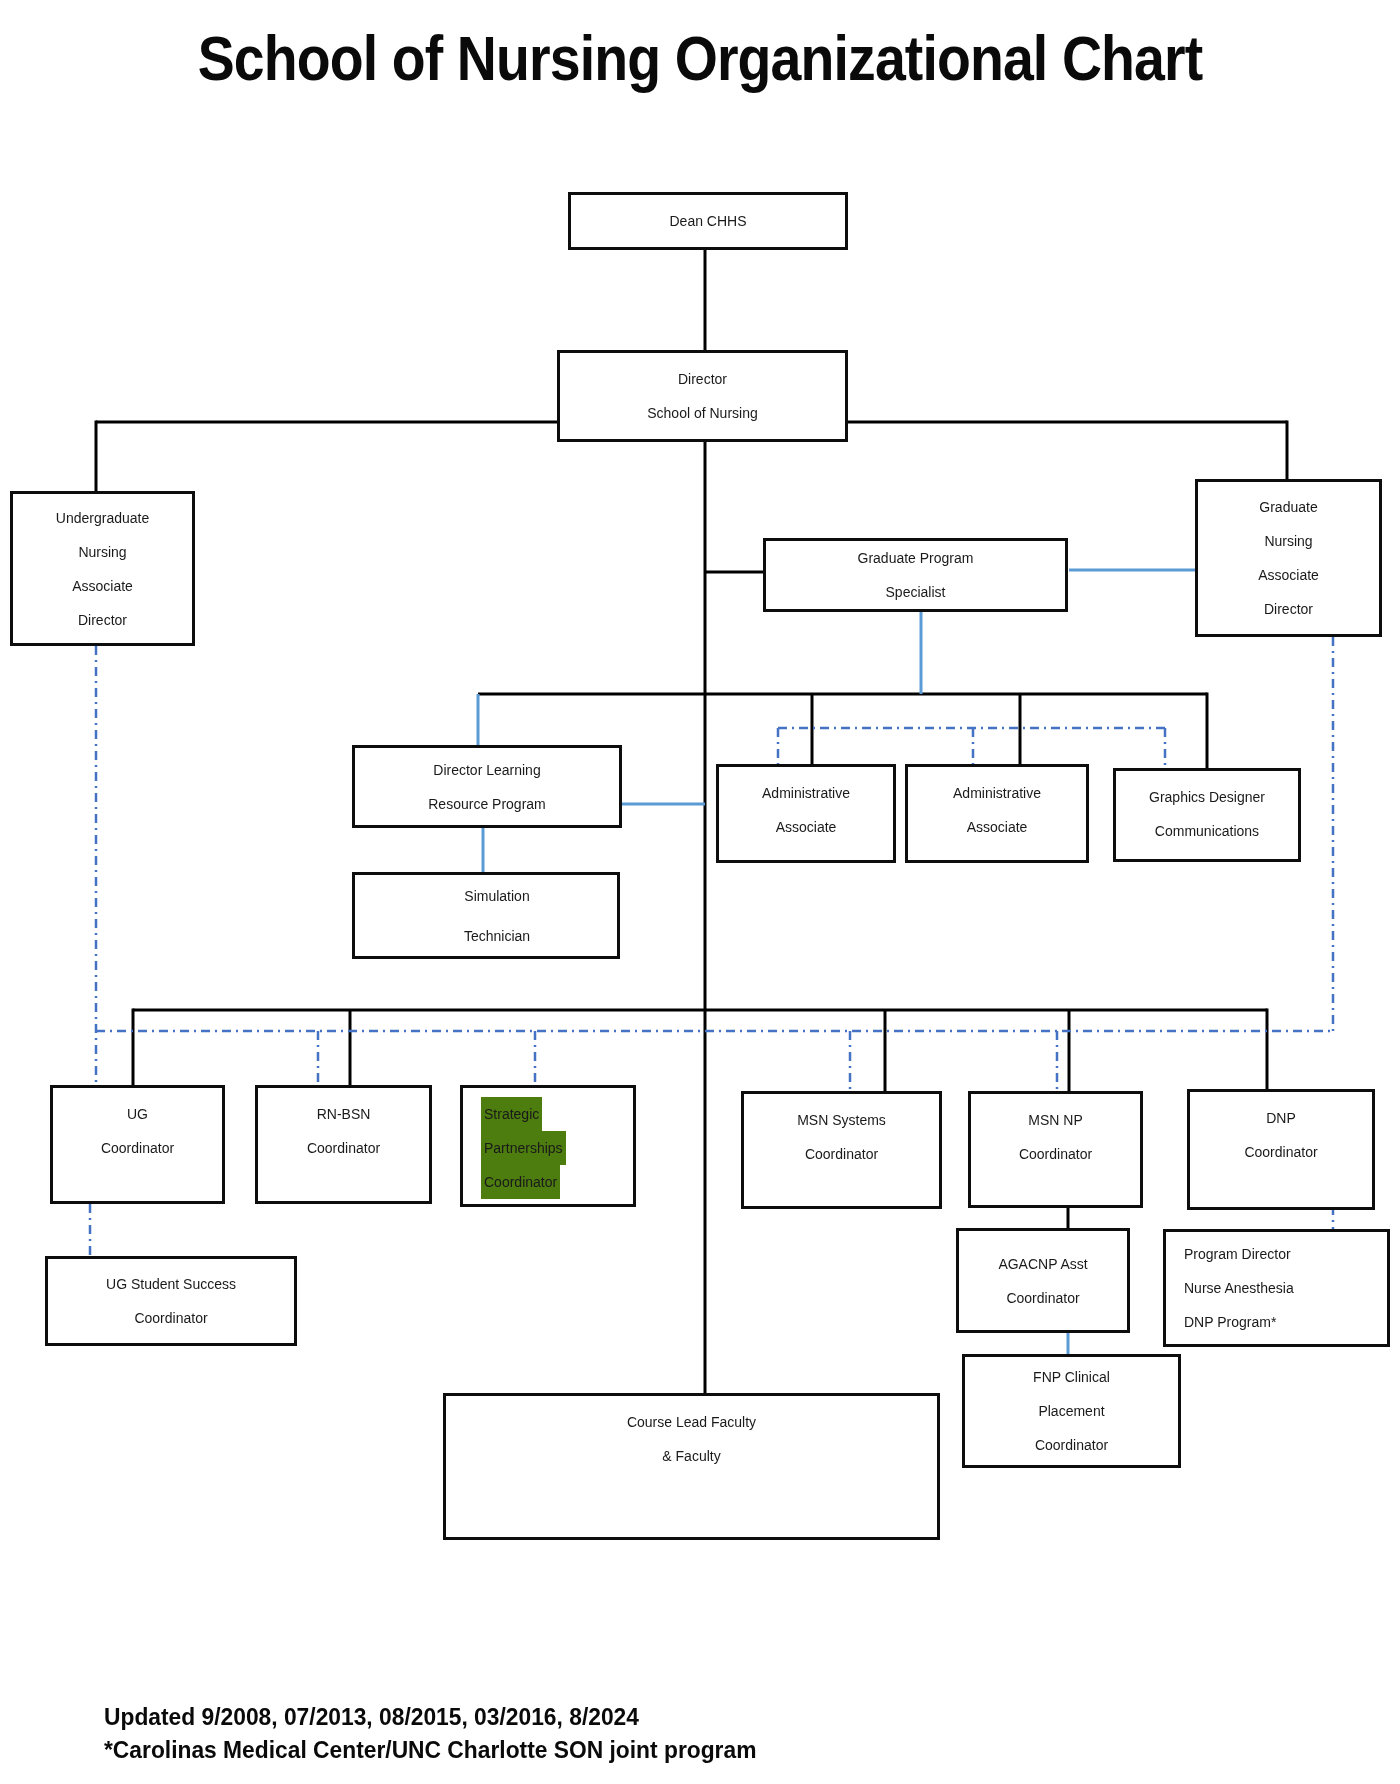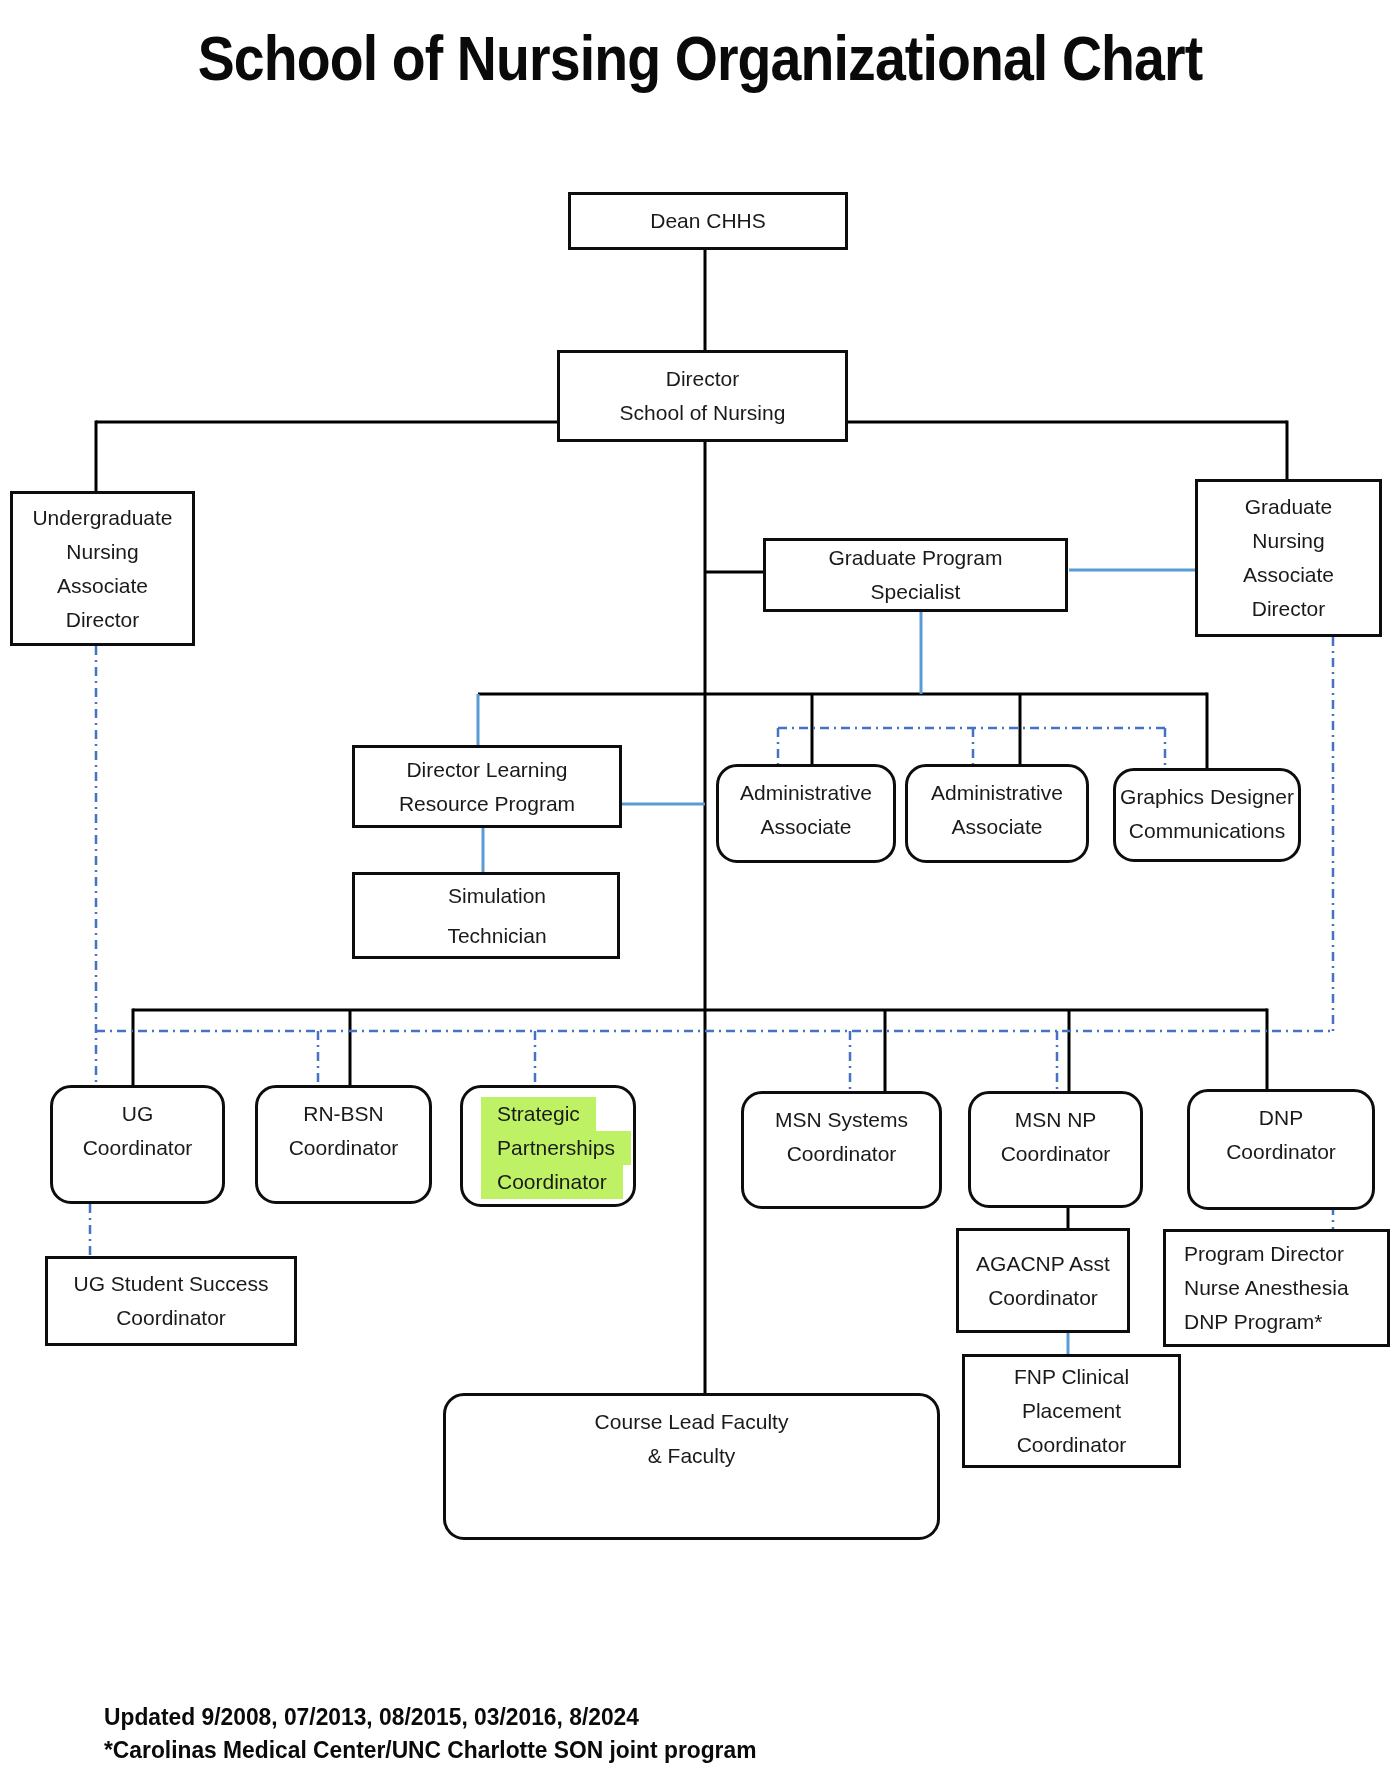"Dean CHHS" .node { font-size: 21px -> 14px }
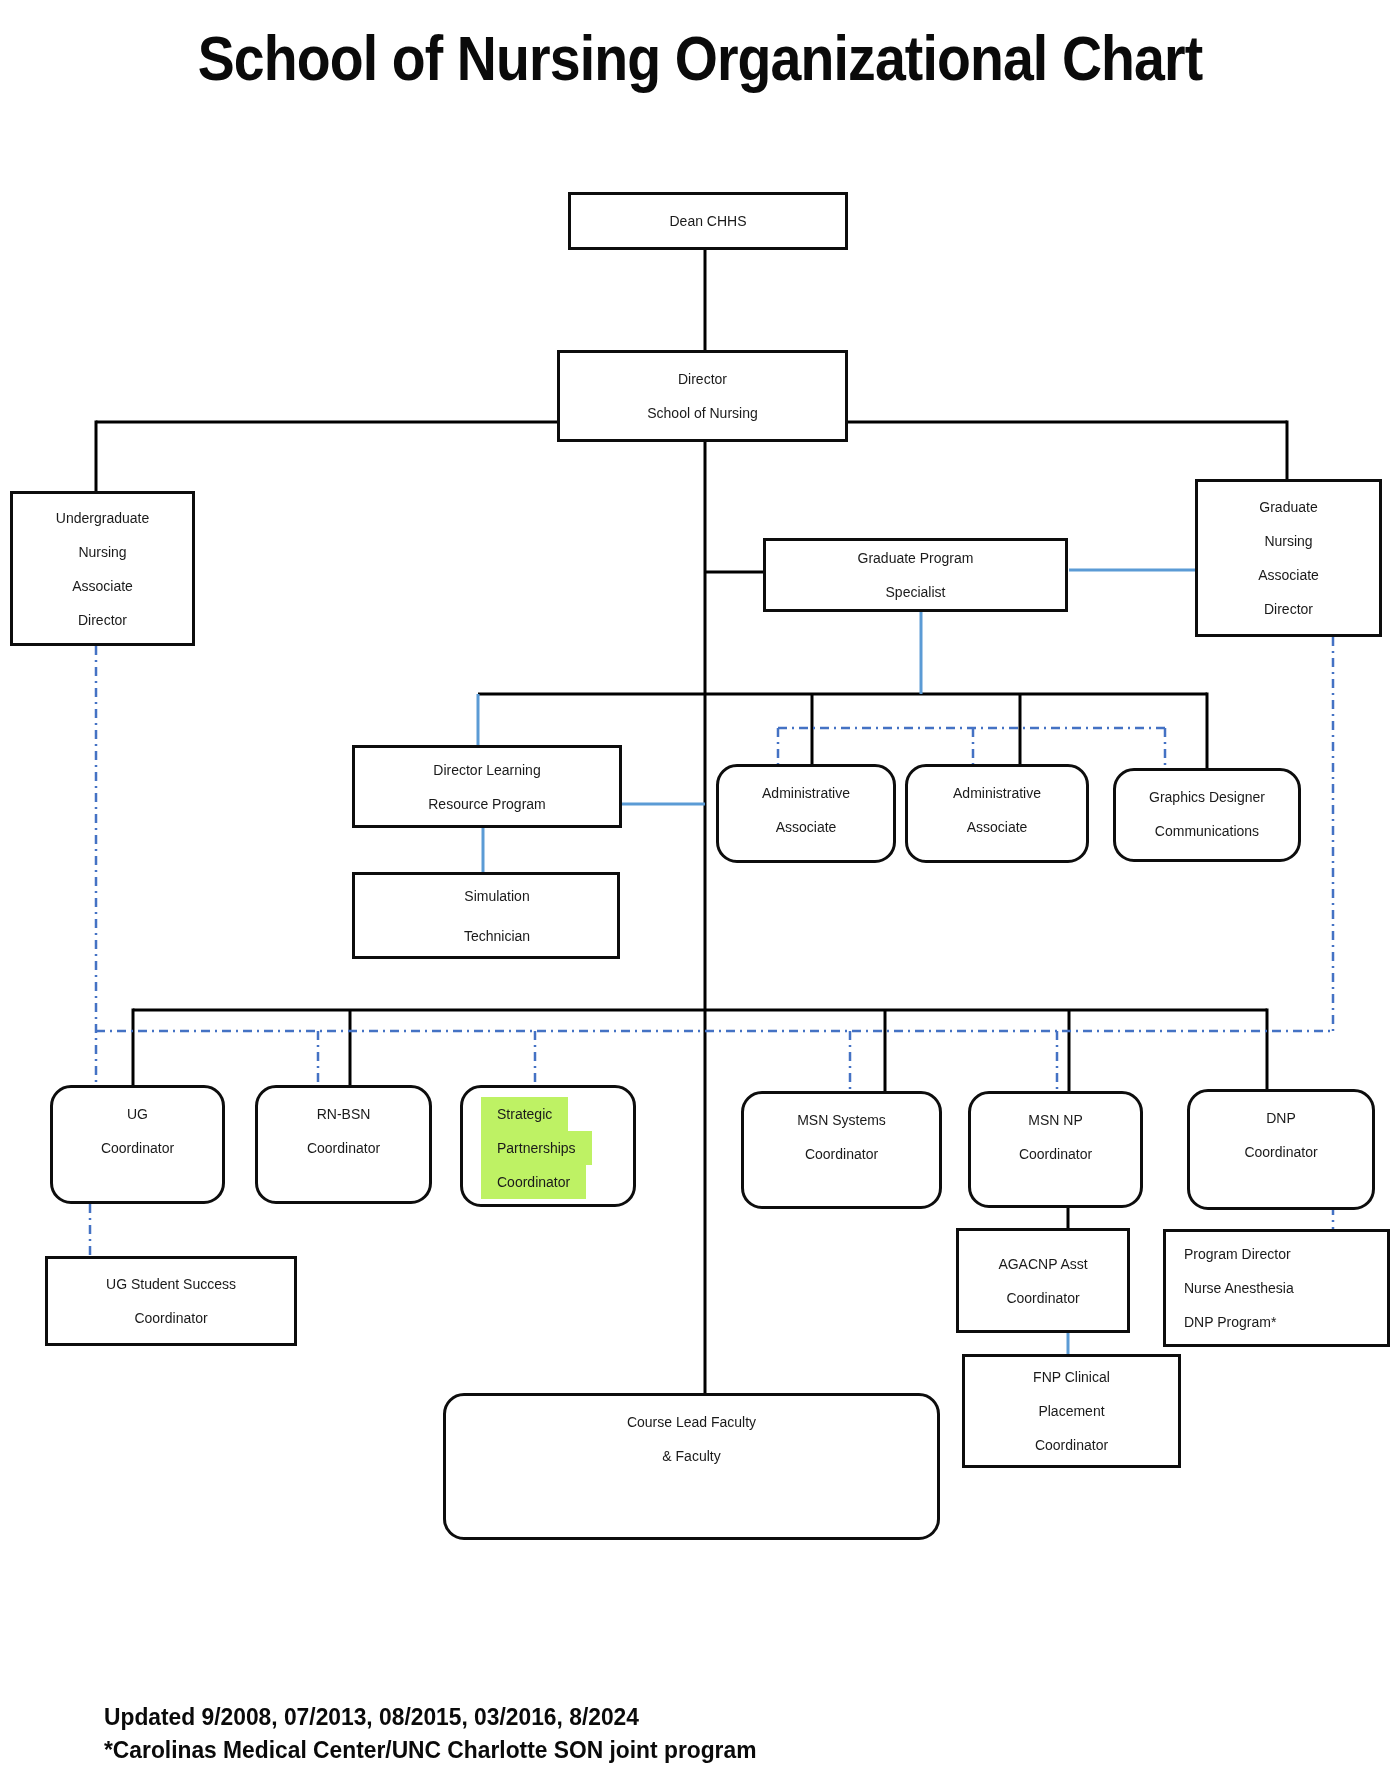"Administrative" .node.v-top { border-radius: 21px -> none }
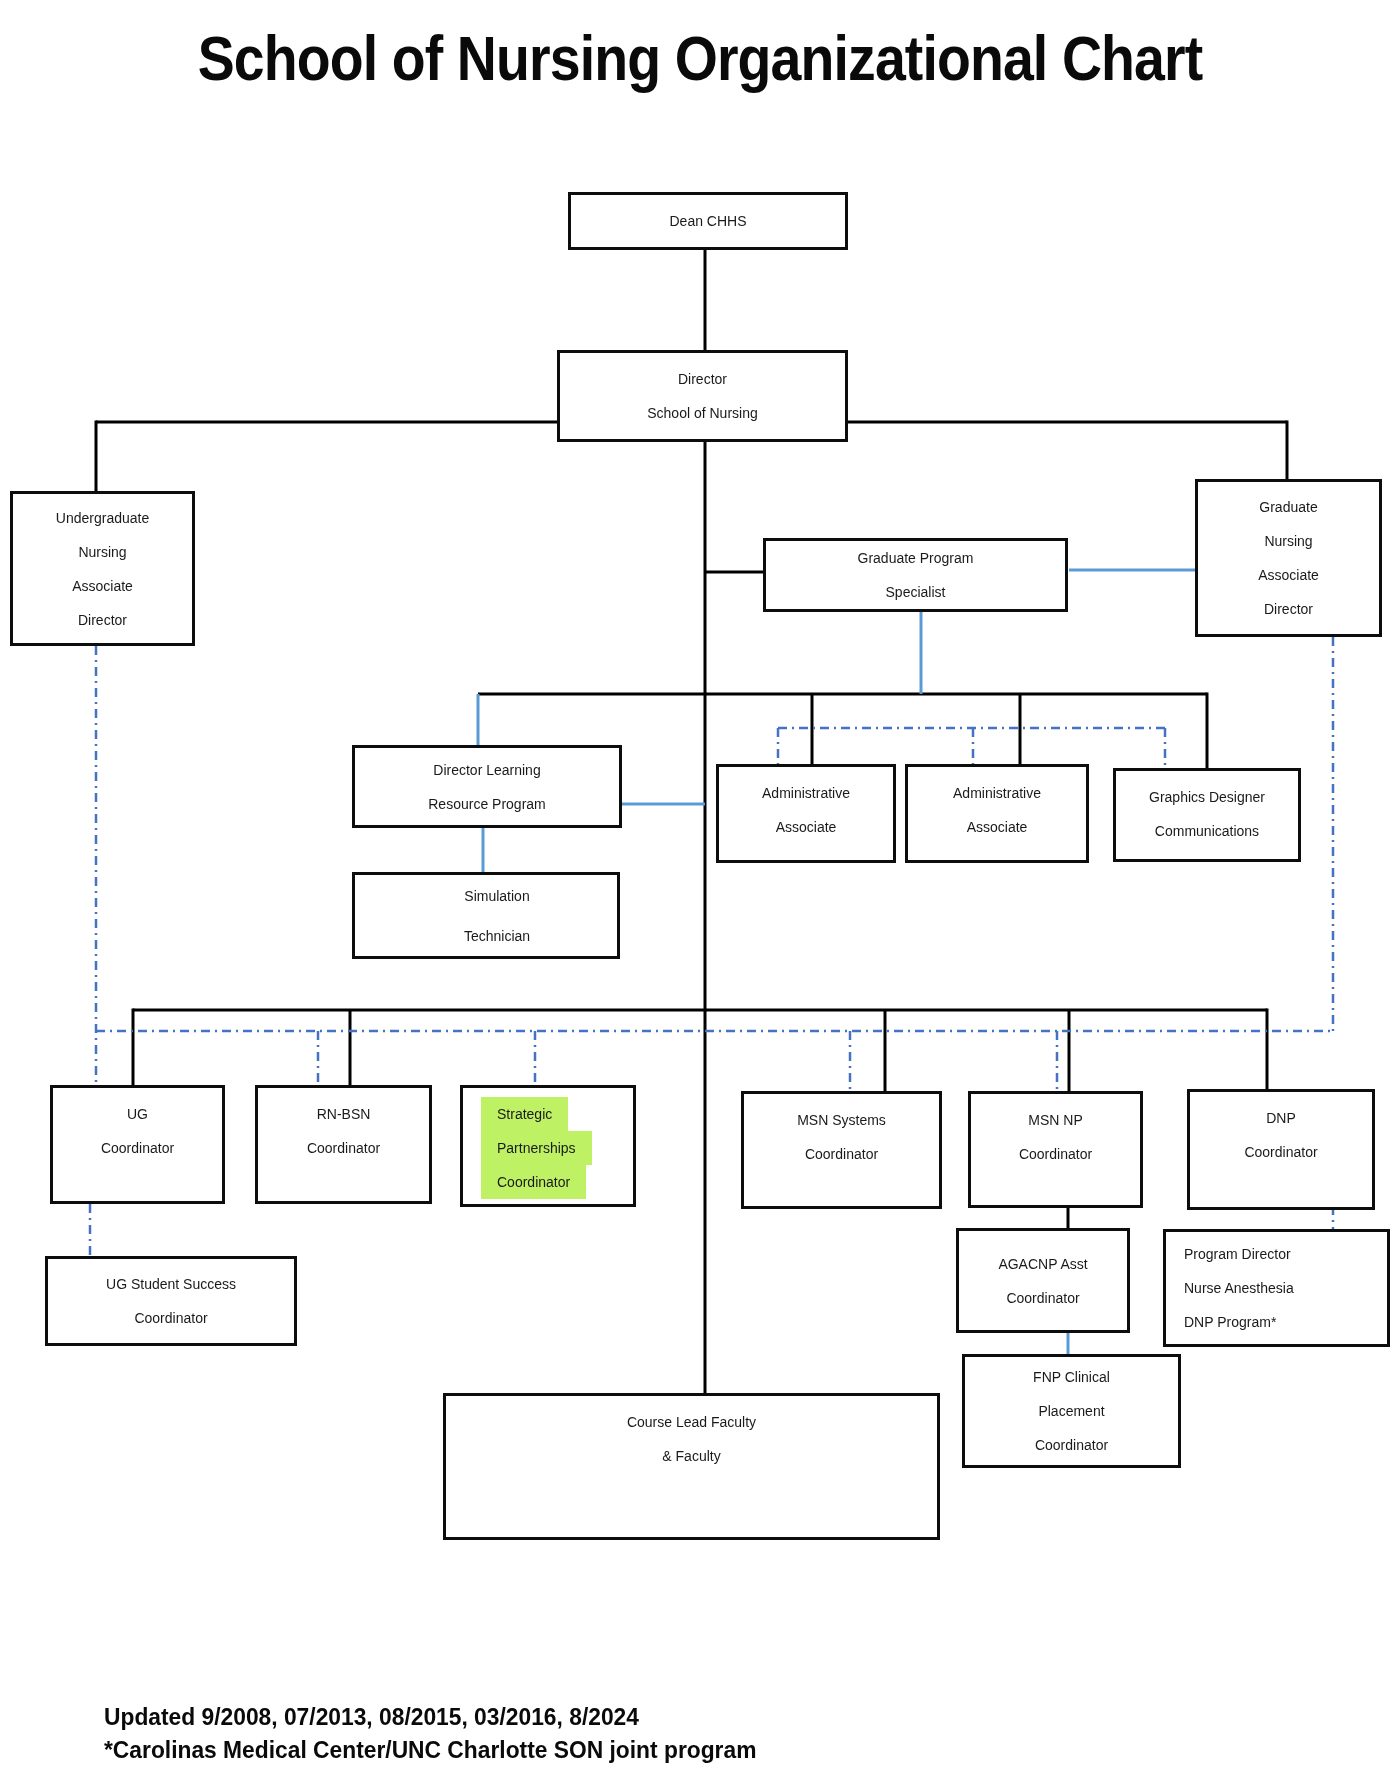"Strategic" .node .hl { background: #bef264 -> #4d7c0f; padding: 0 16px -> 0 3px }
